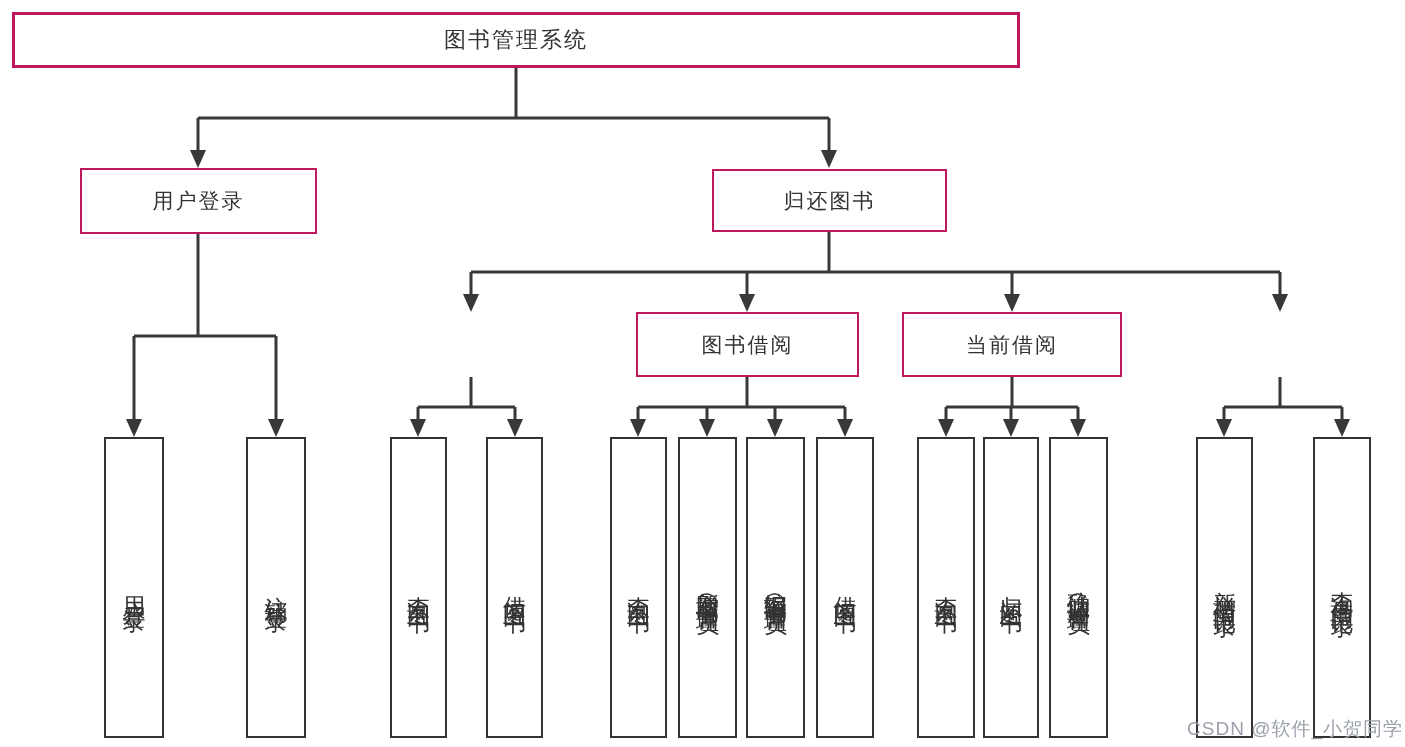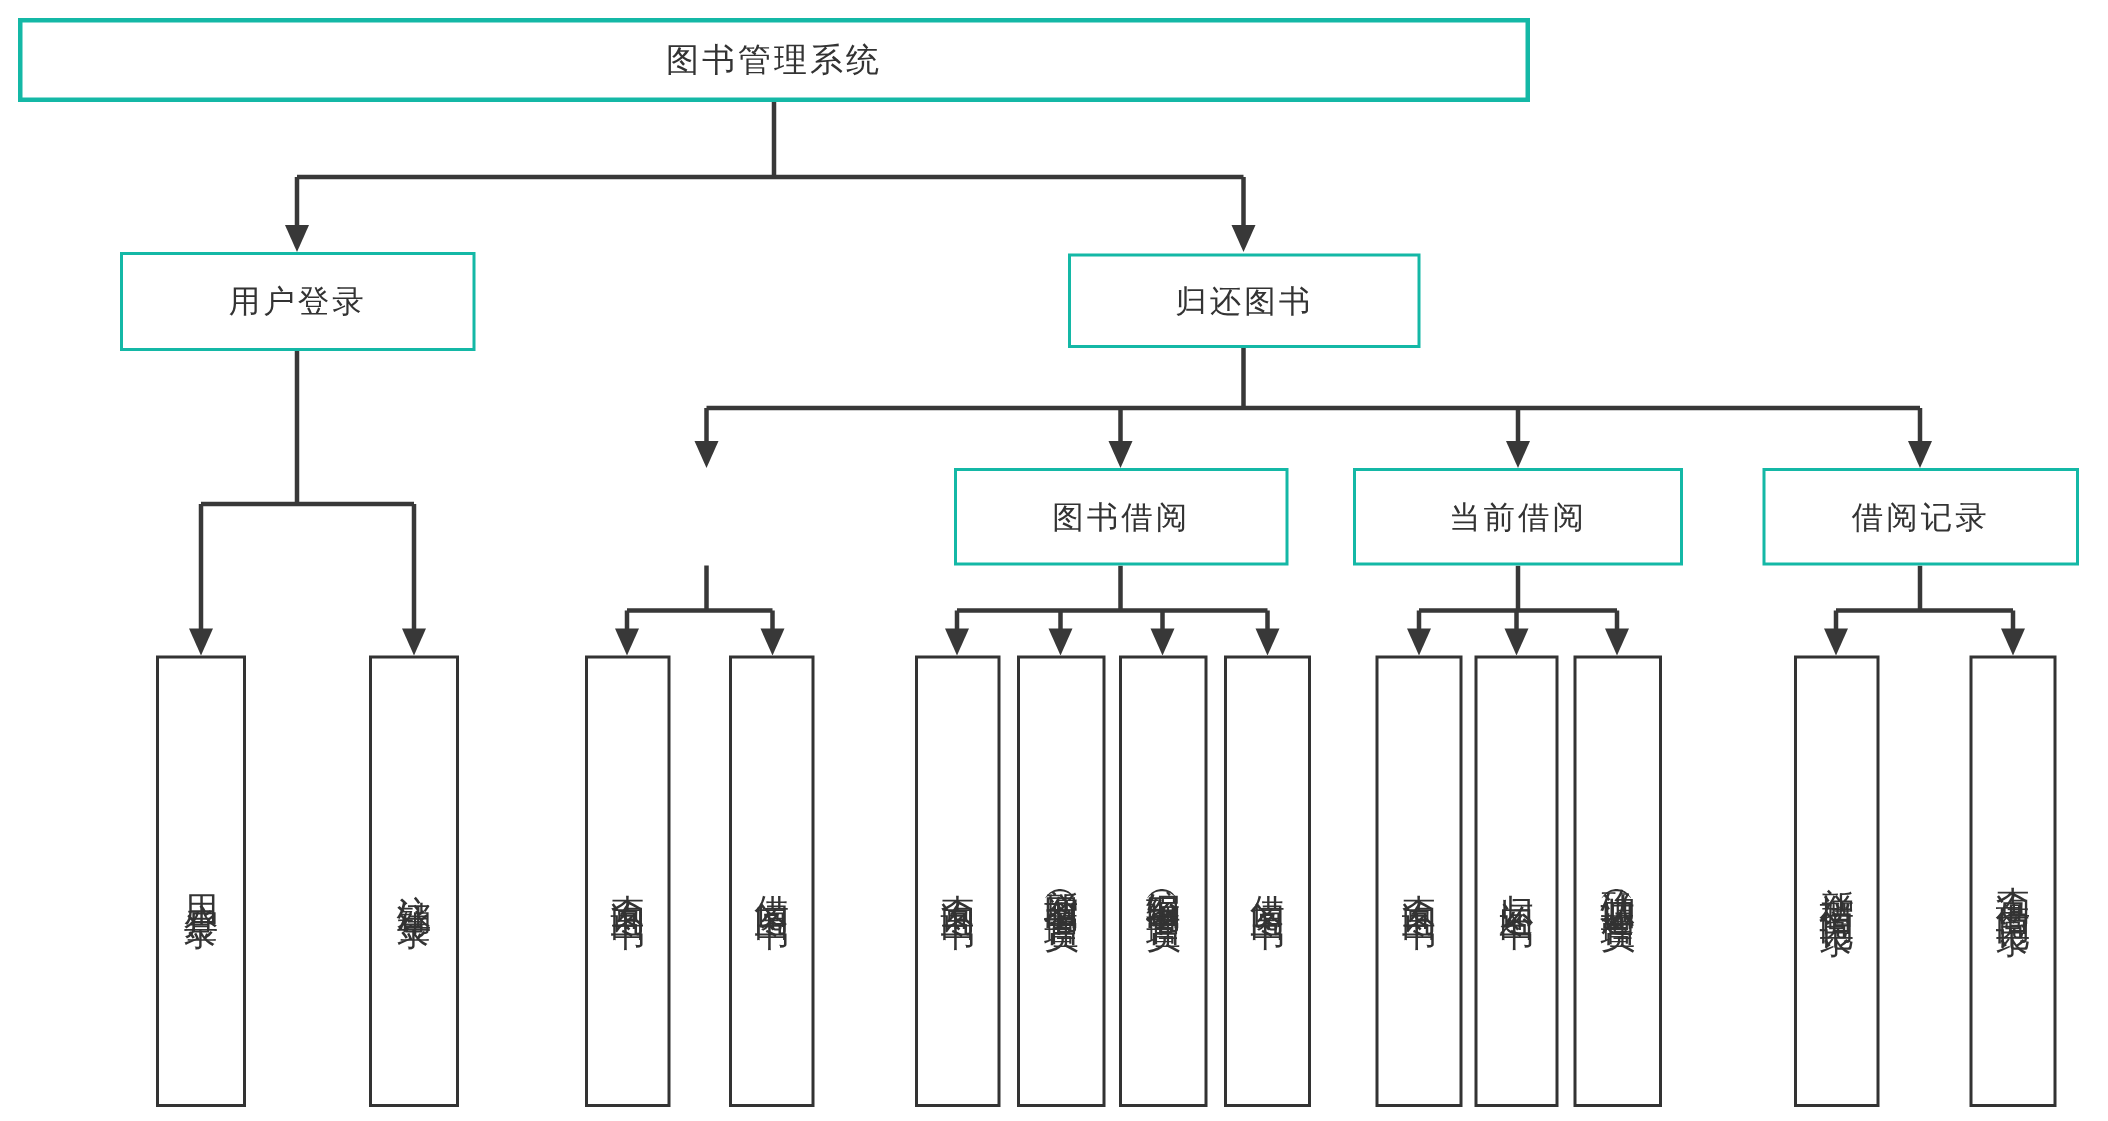"图书管理系统" .hbox { border: 2px solid #14b8a6 -> 2px solid #be185d }
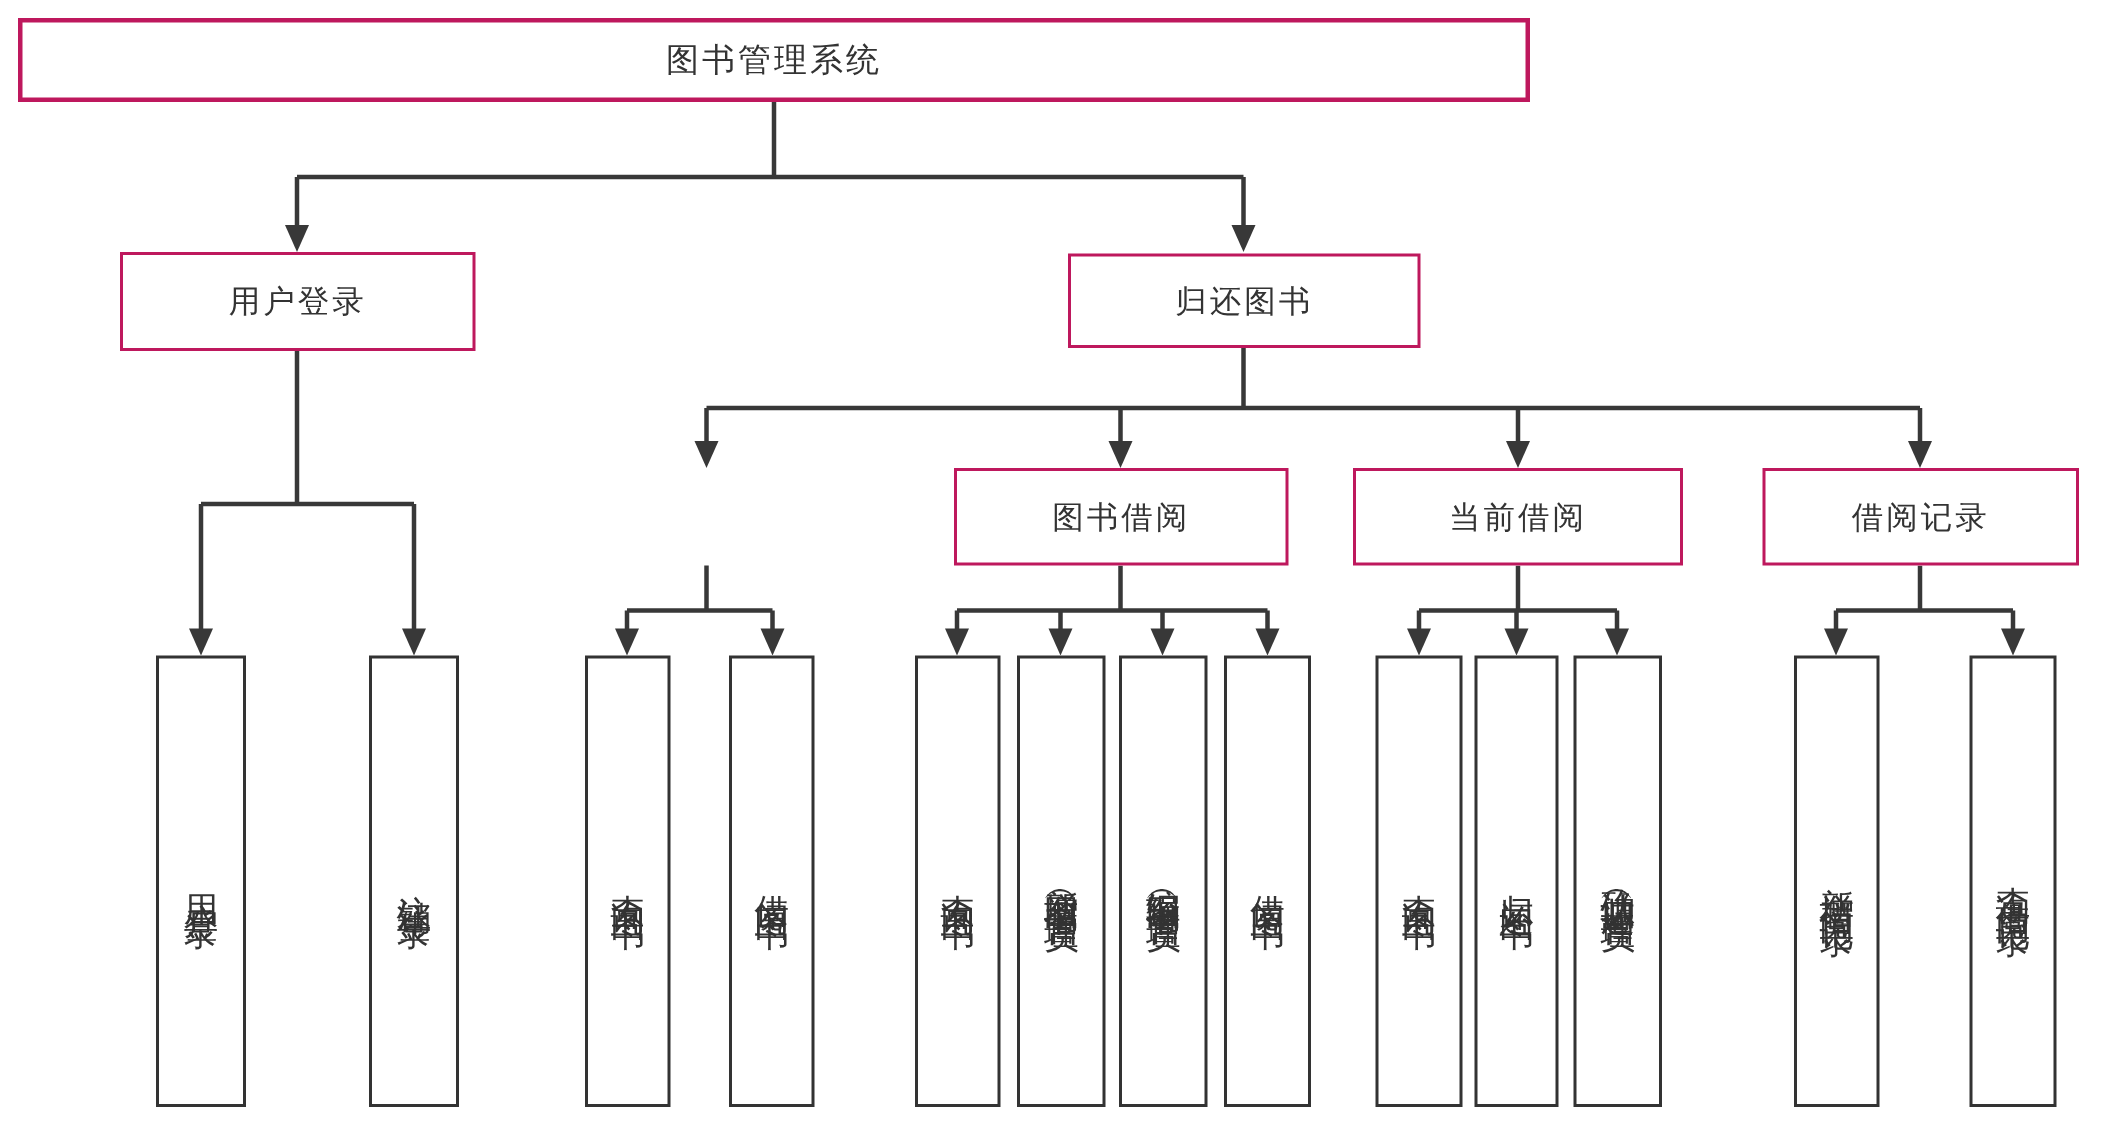"借阅记录" div.hbox { html: <div> <span>借阅记录</span> </div> -> none }
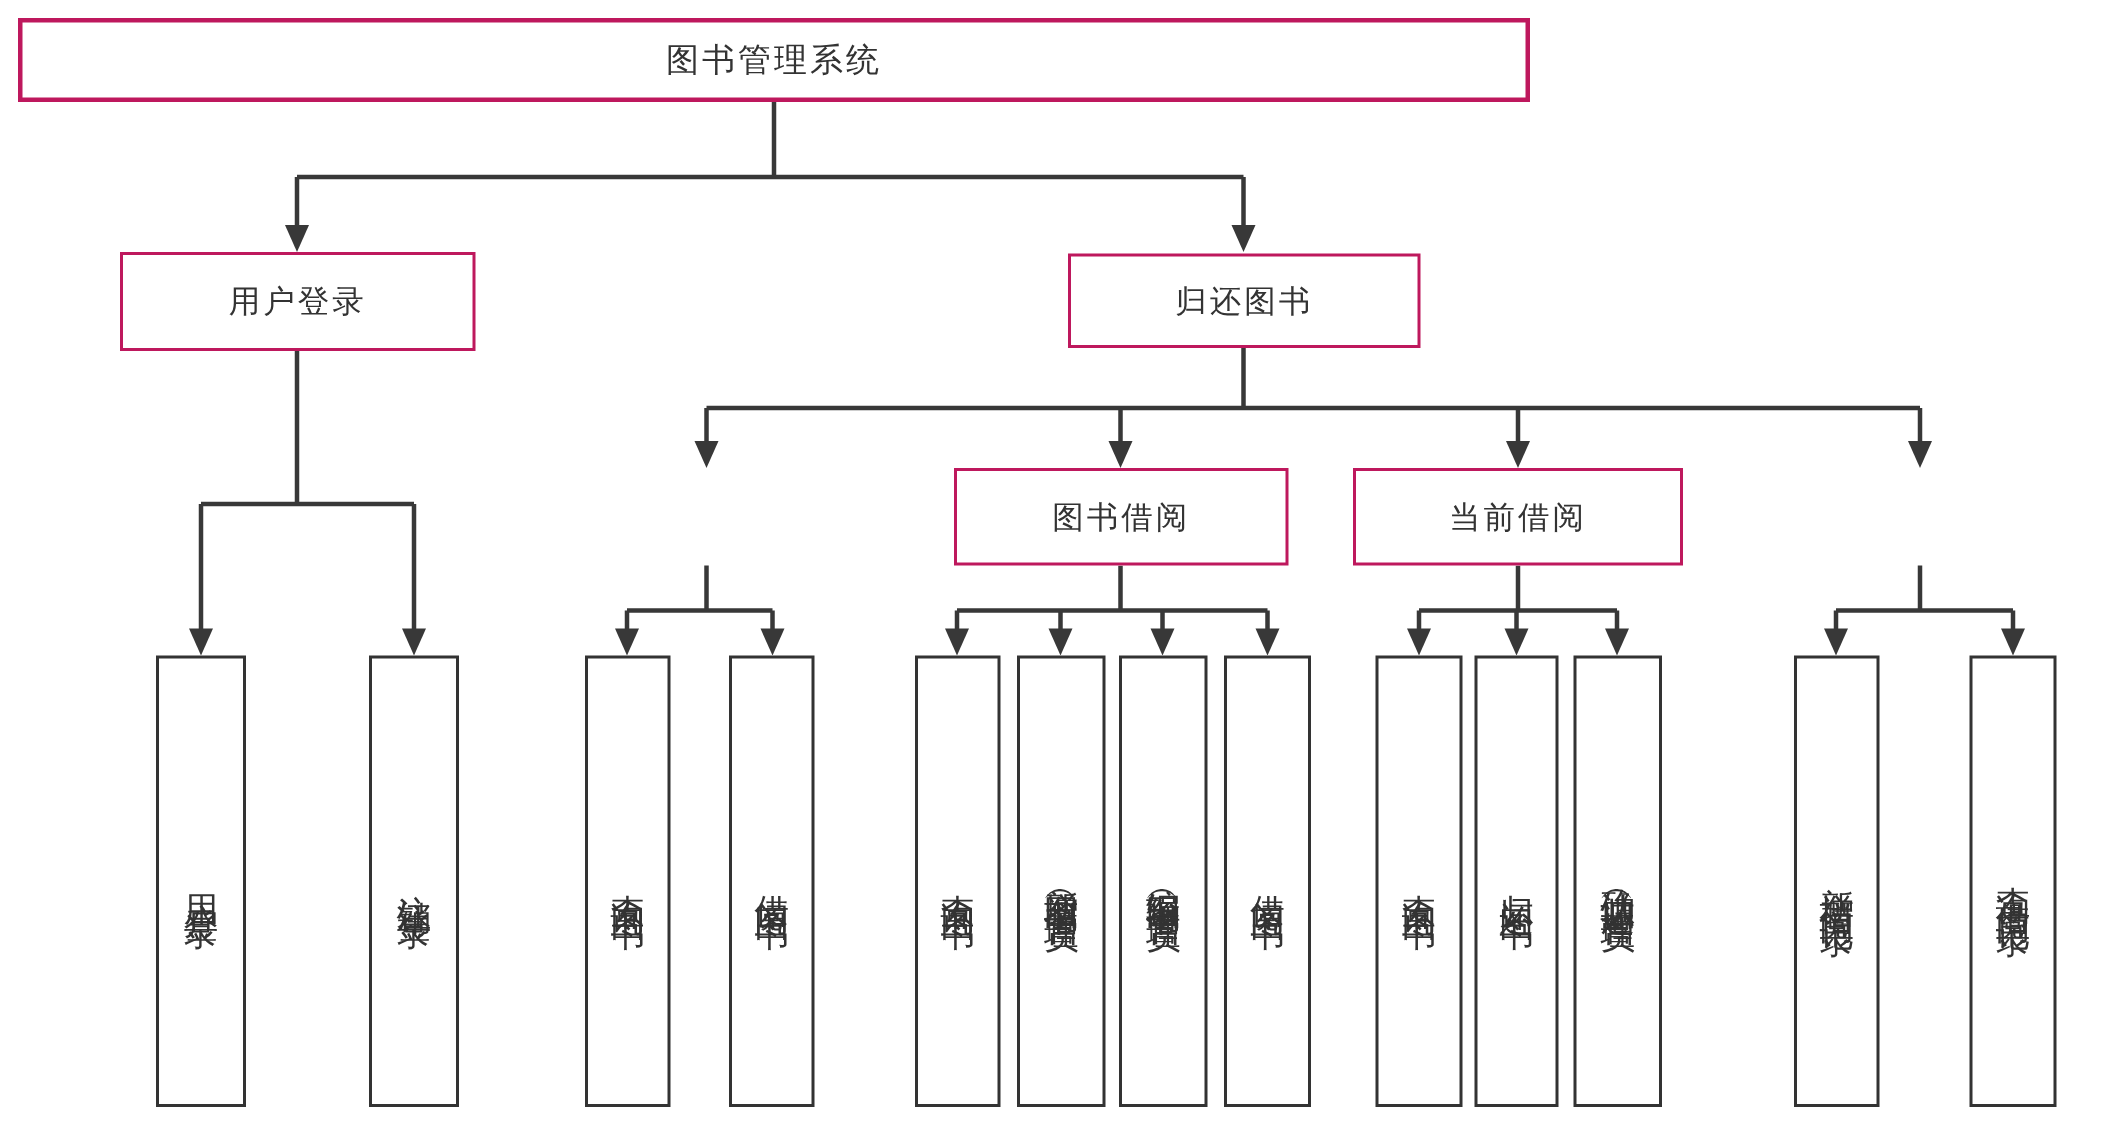"CSDN @软件_小贺同学" div.watermark { html: none -> <div>CSDN @软件_小贺同学</div> }
